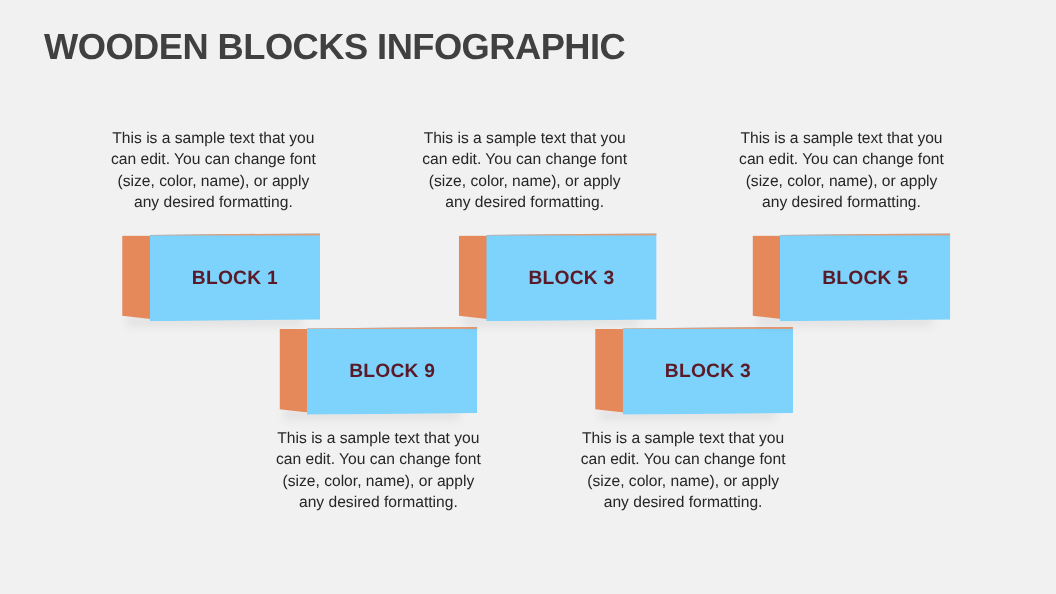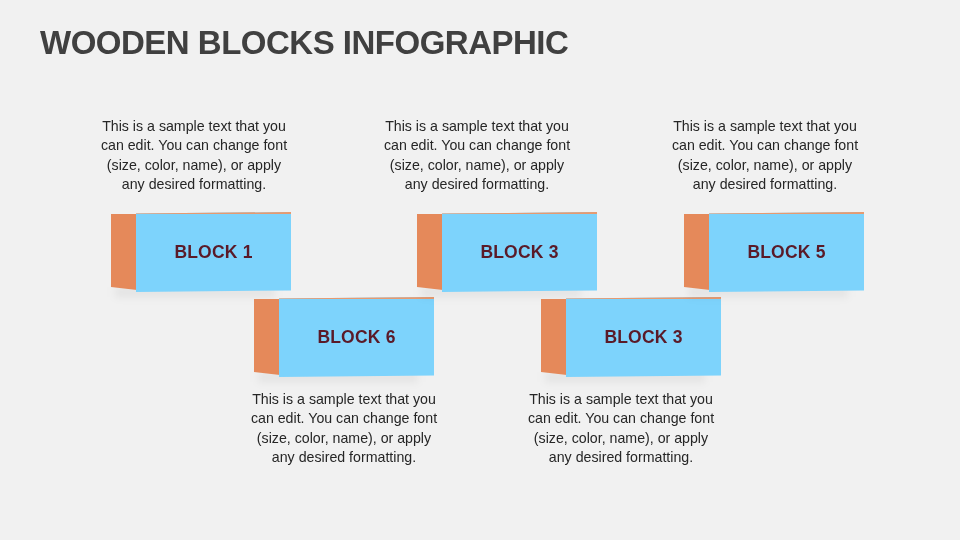"BLOCK 6" span.label { text: 6 -> 9 }
